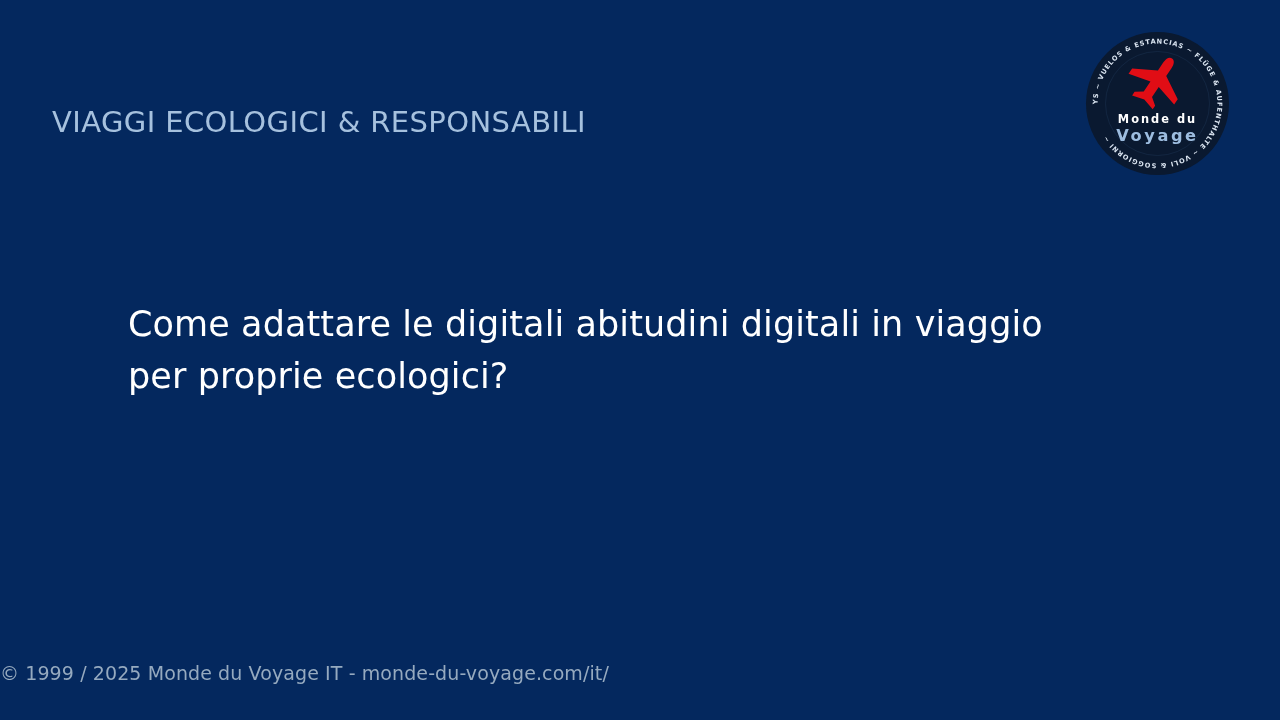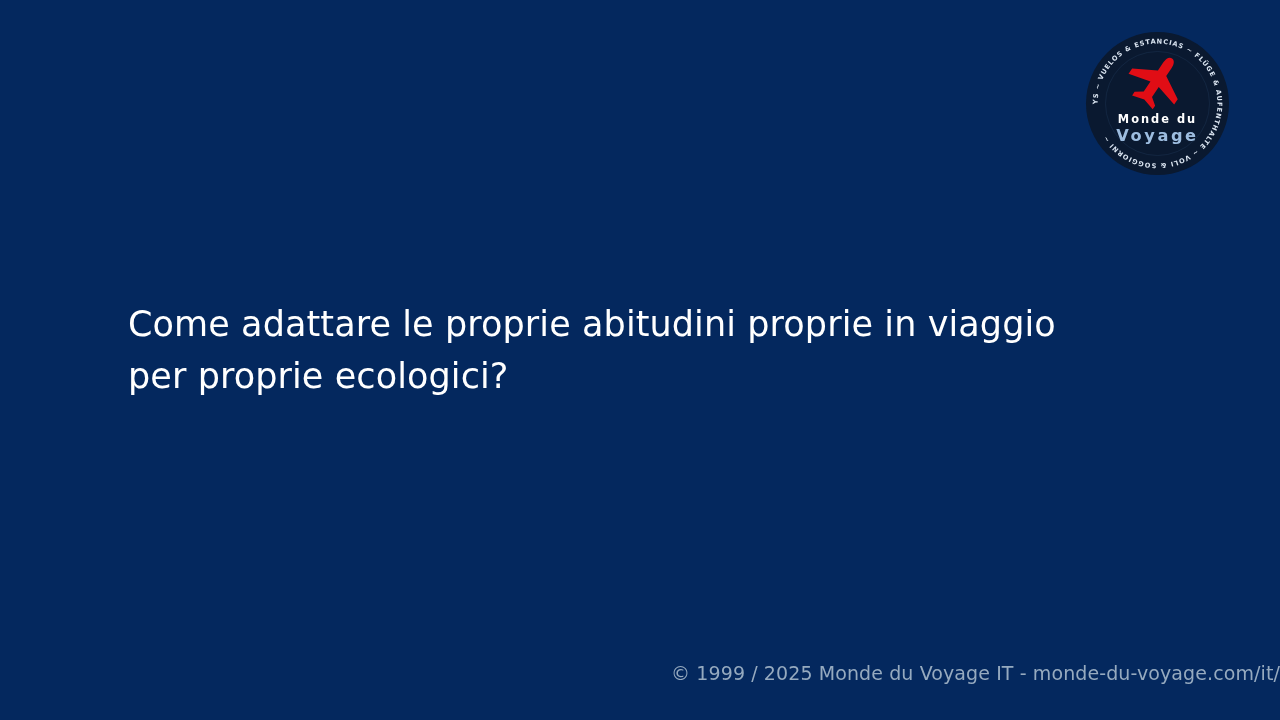"VIAGGI ECOLOGICI & RESPONSABILI" h1.slide-title { html: none -> <h1>VIAGGI ECOLOGICI &amp; RESPONSABILI</h1> }
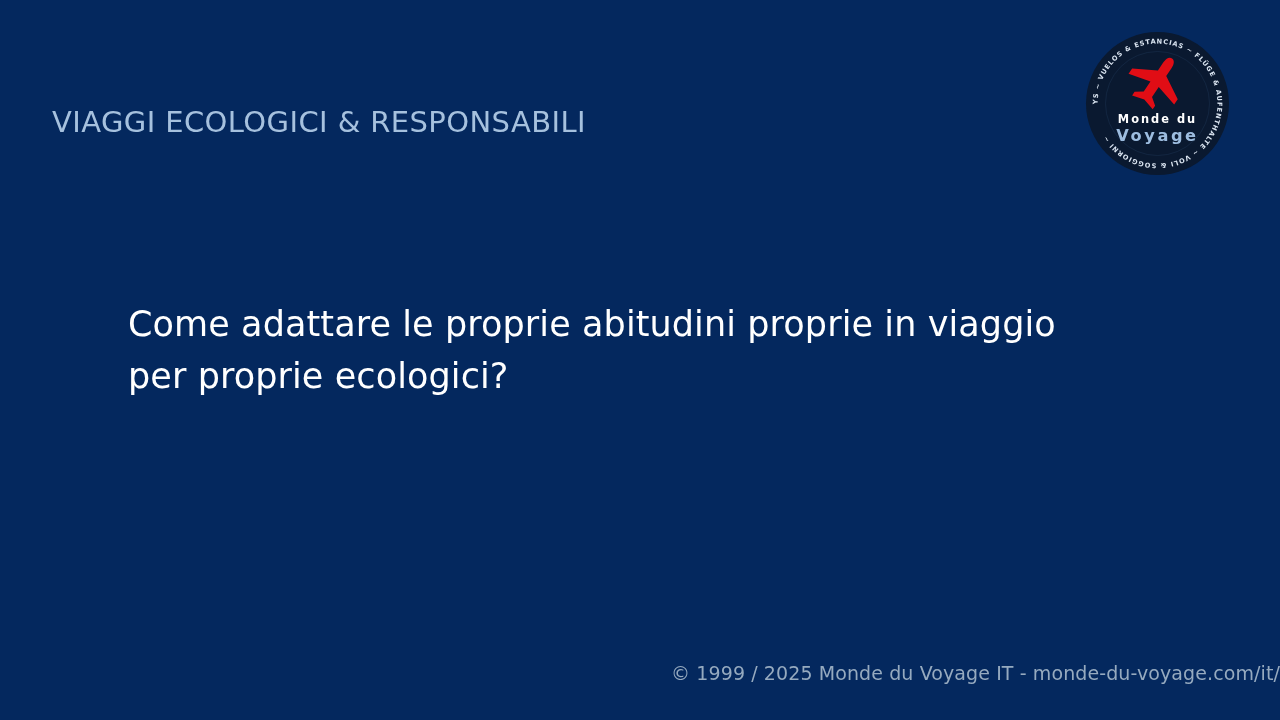"Come adattare le proprie abitudini" span.line { text: proprie abitudini proprie -> digitali abitudini digitali }
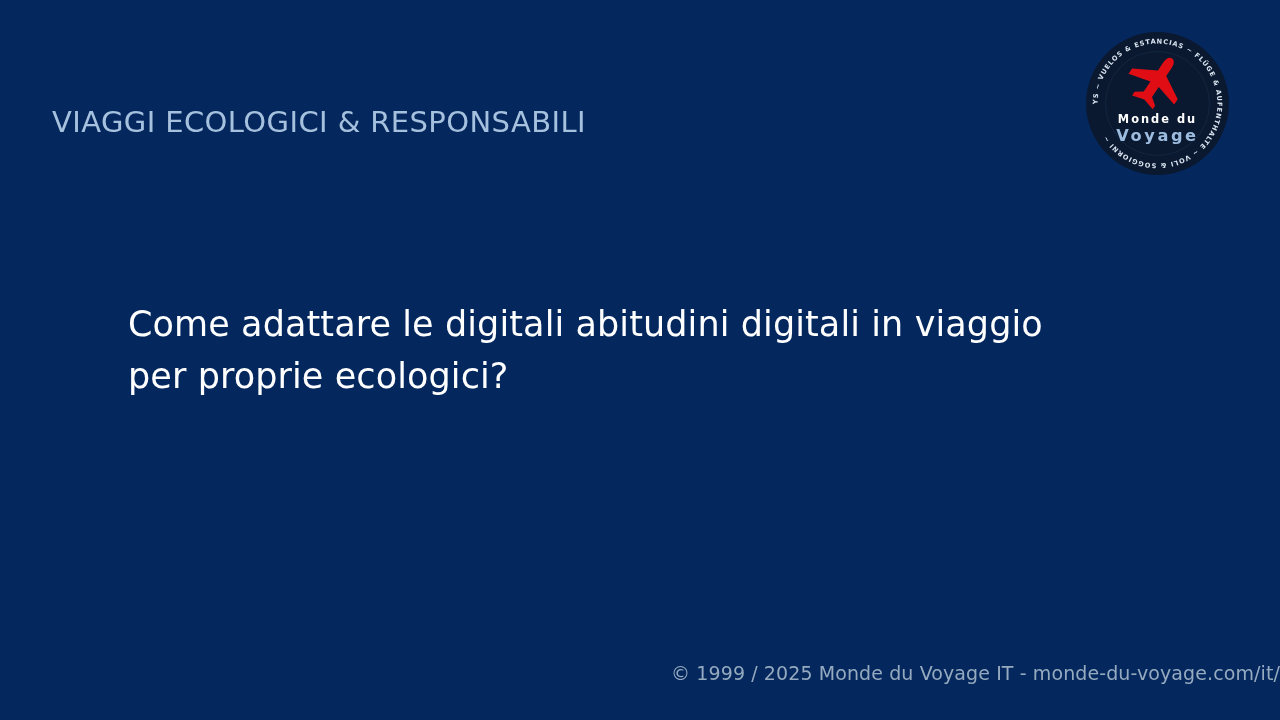"© 1999 / 2025 Monde" .footer { text-align: right -> left }
